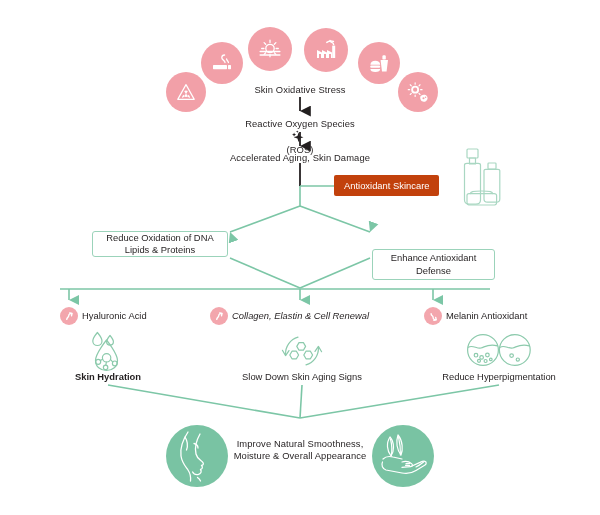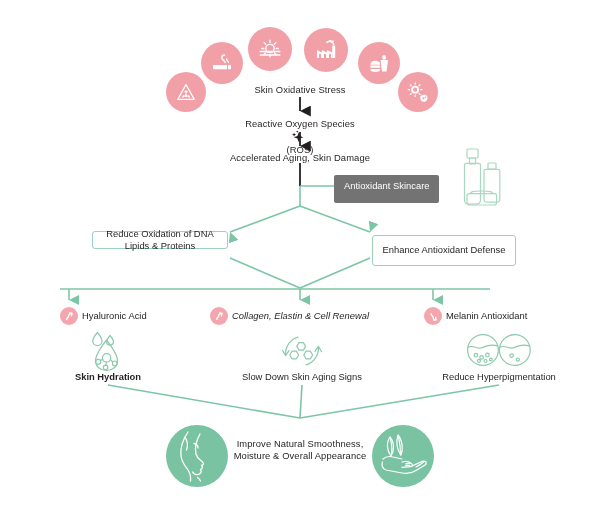"Antioxidant Skincare" .pill { background: #737373 -> #c2410c; padding: 5px 10px 12px 10px -> 5px 10px 5px 10px }
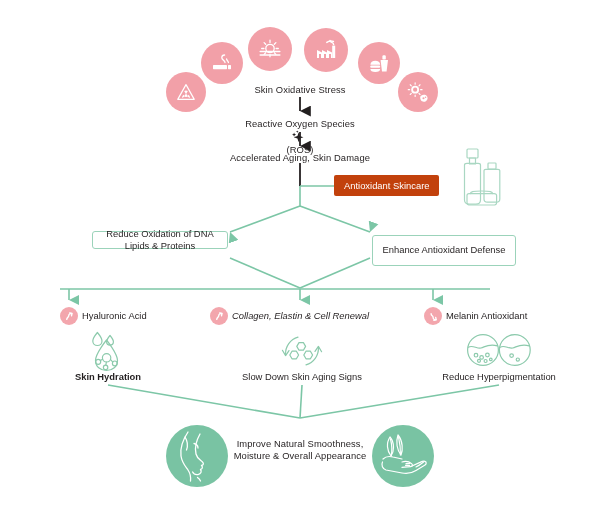"Reduce Oxidation of DNA" div.abs { height: 18px -> 26px }
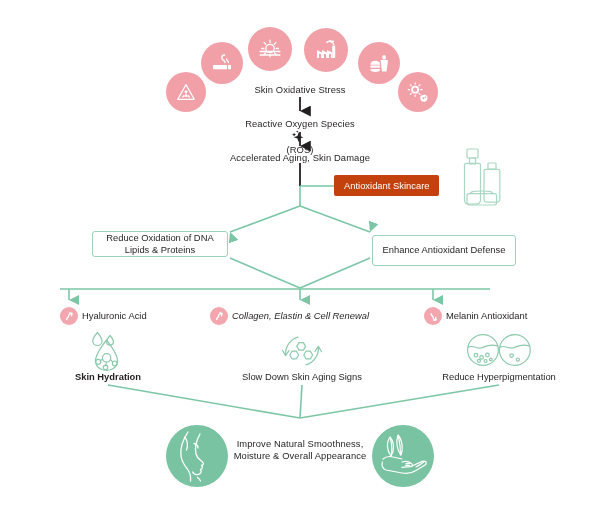"Enhance Antioxidant Defense" div.abs { top: 235px -> 249px; width: 144px -> 123px }
